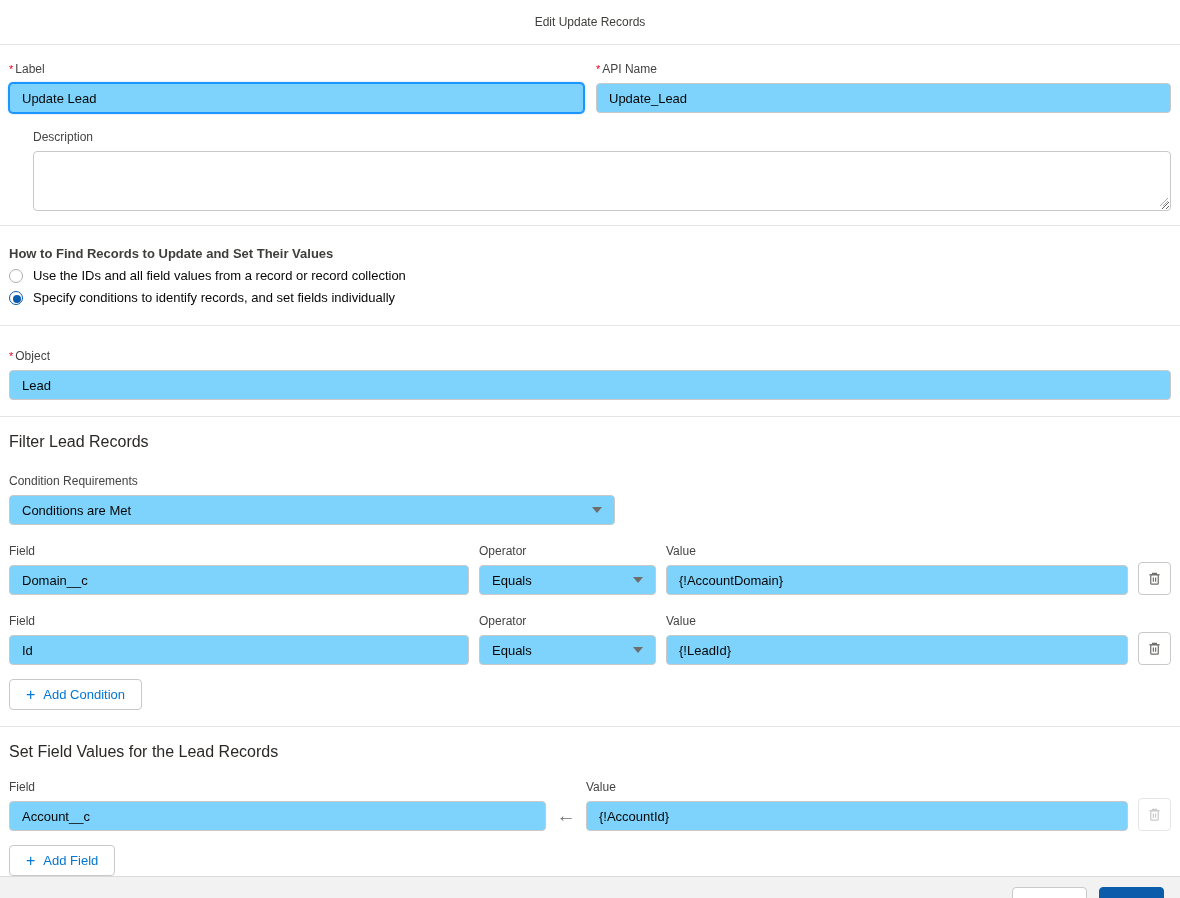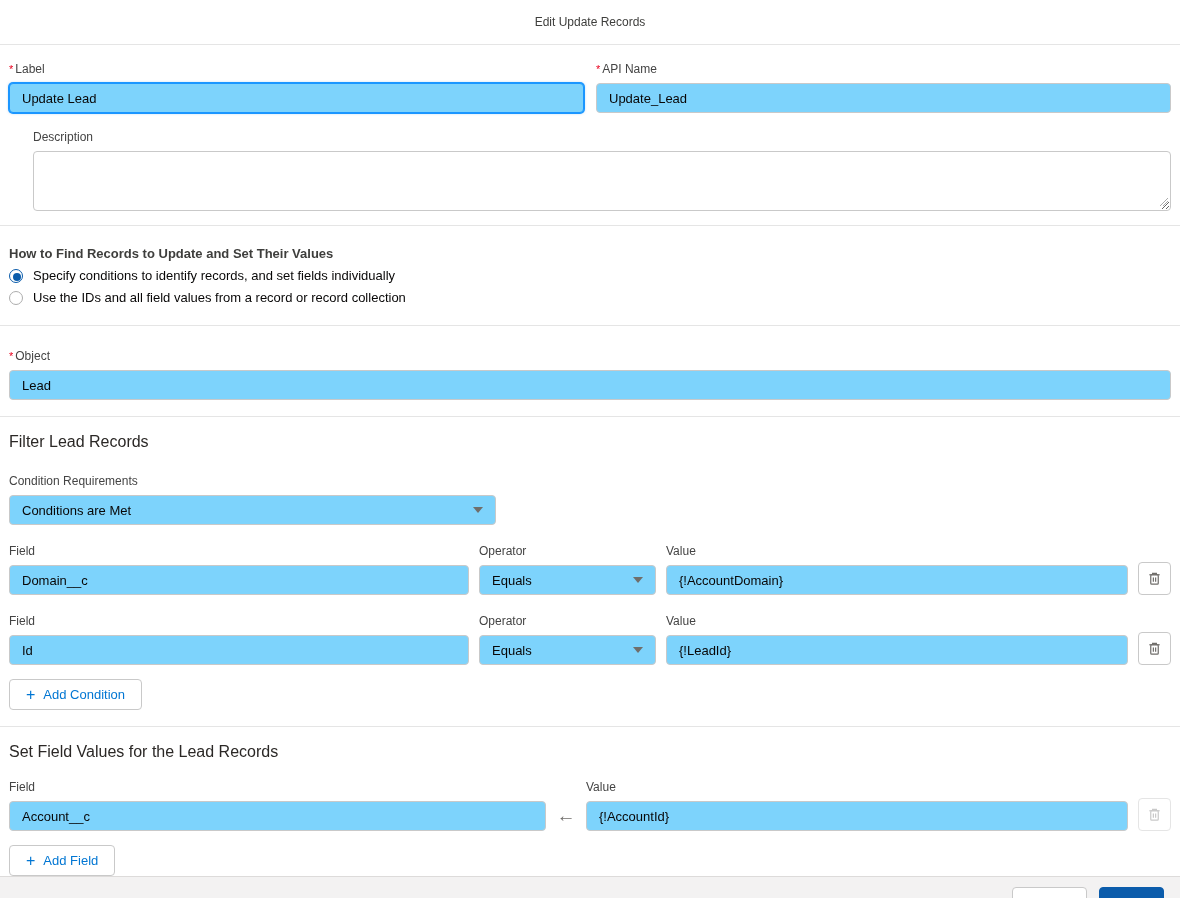"Specify conditions to identify records," div.radio-row { order: before "Use the IDs and all" -> after "Use the IDs and all" }
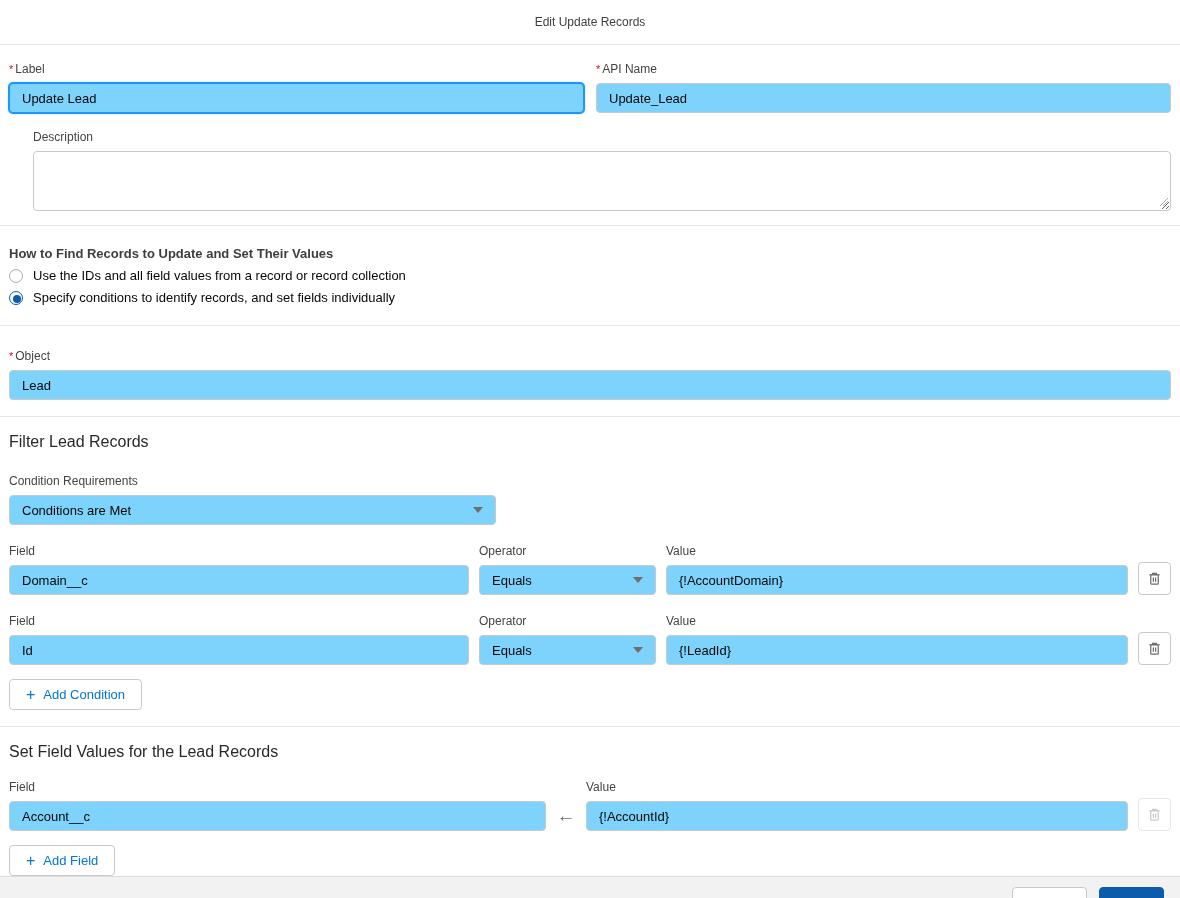"Conditions are Met" .w567 { width: 487px -> 606px }
